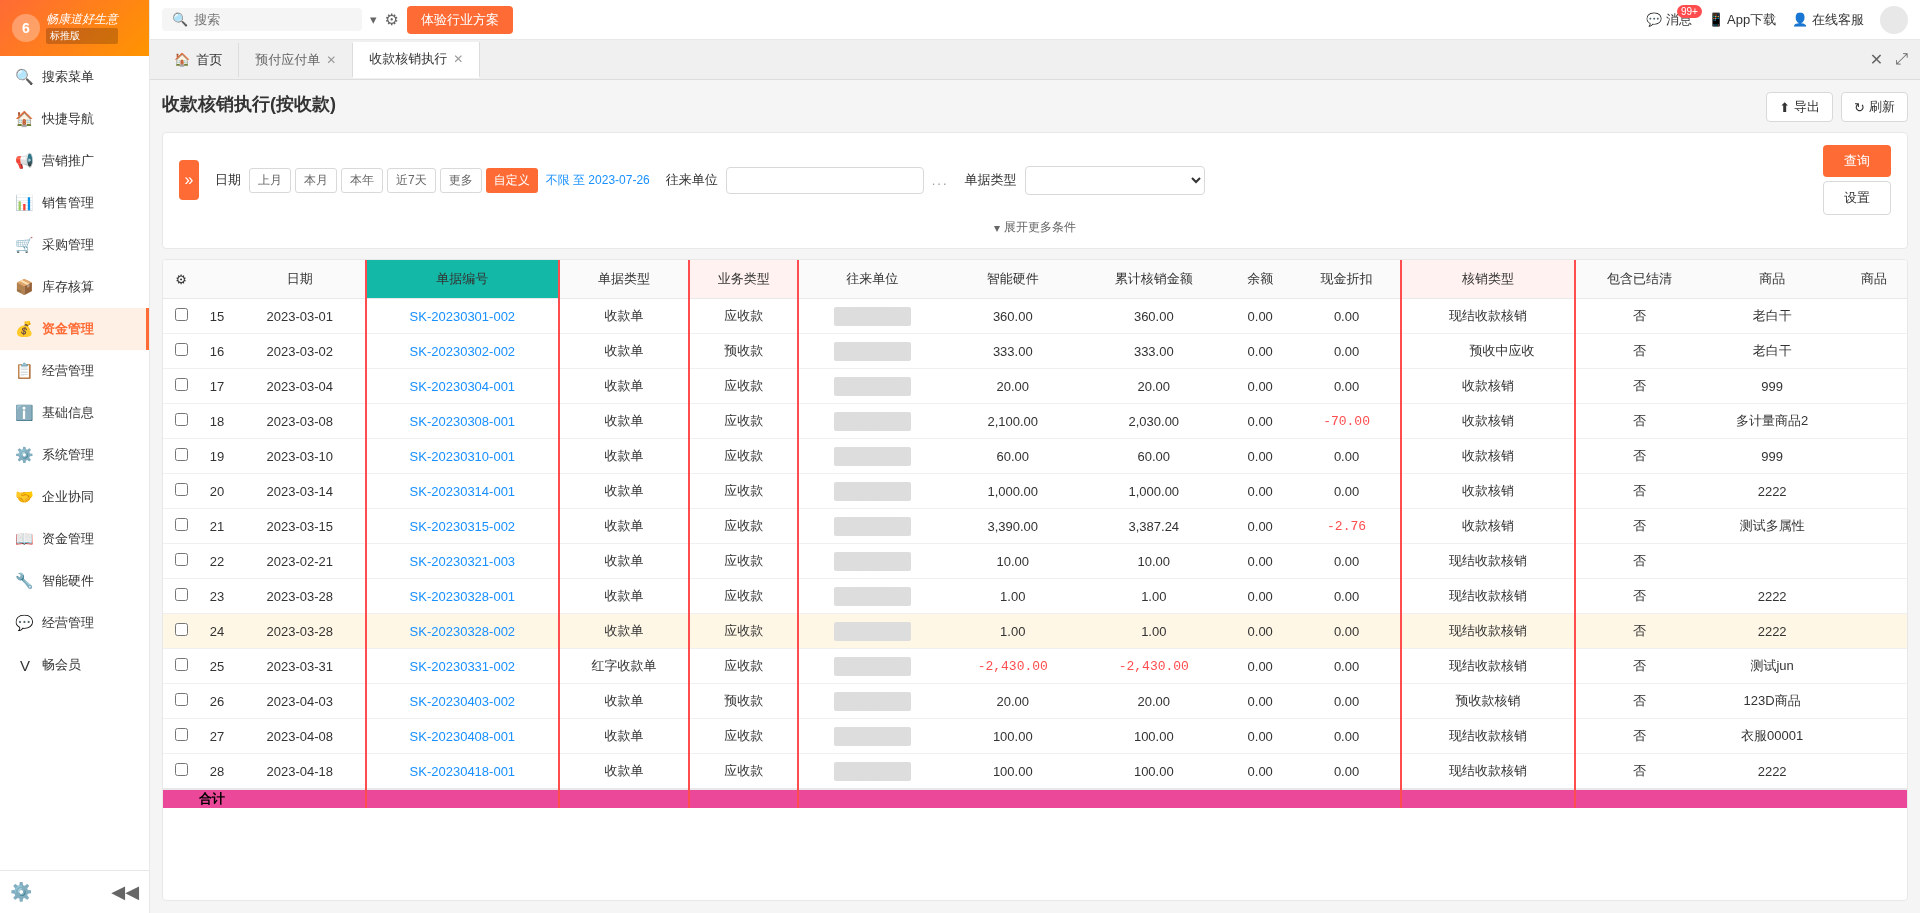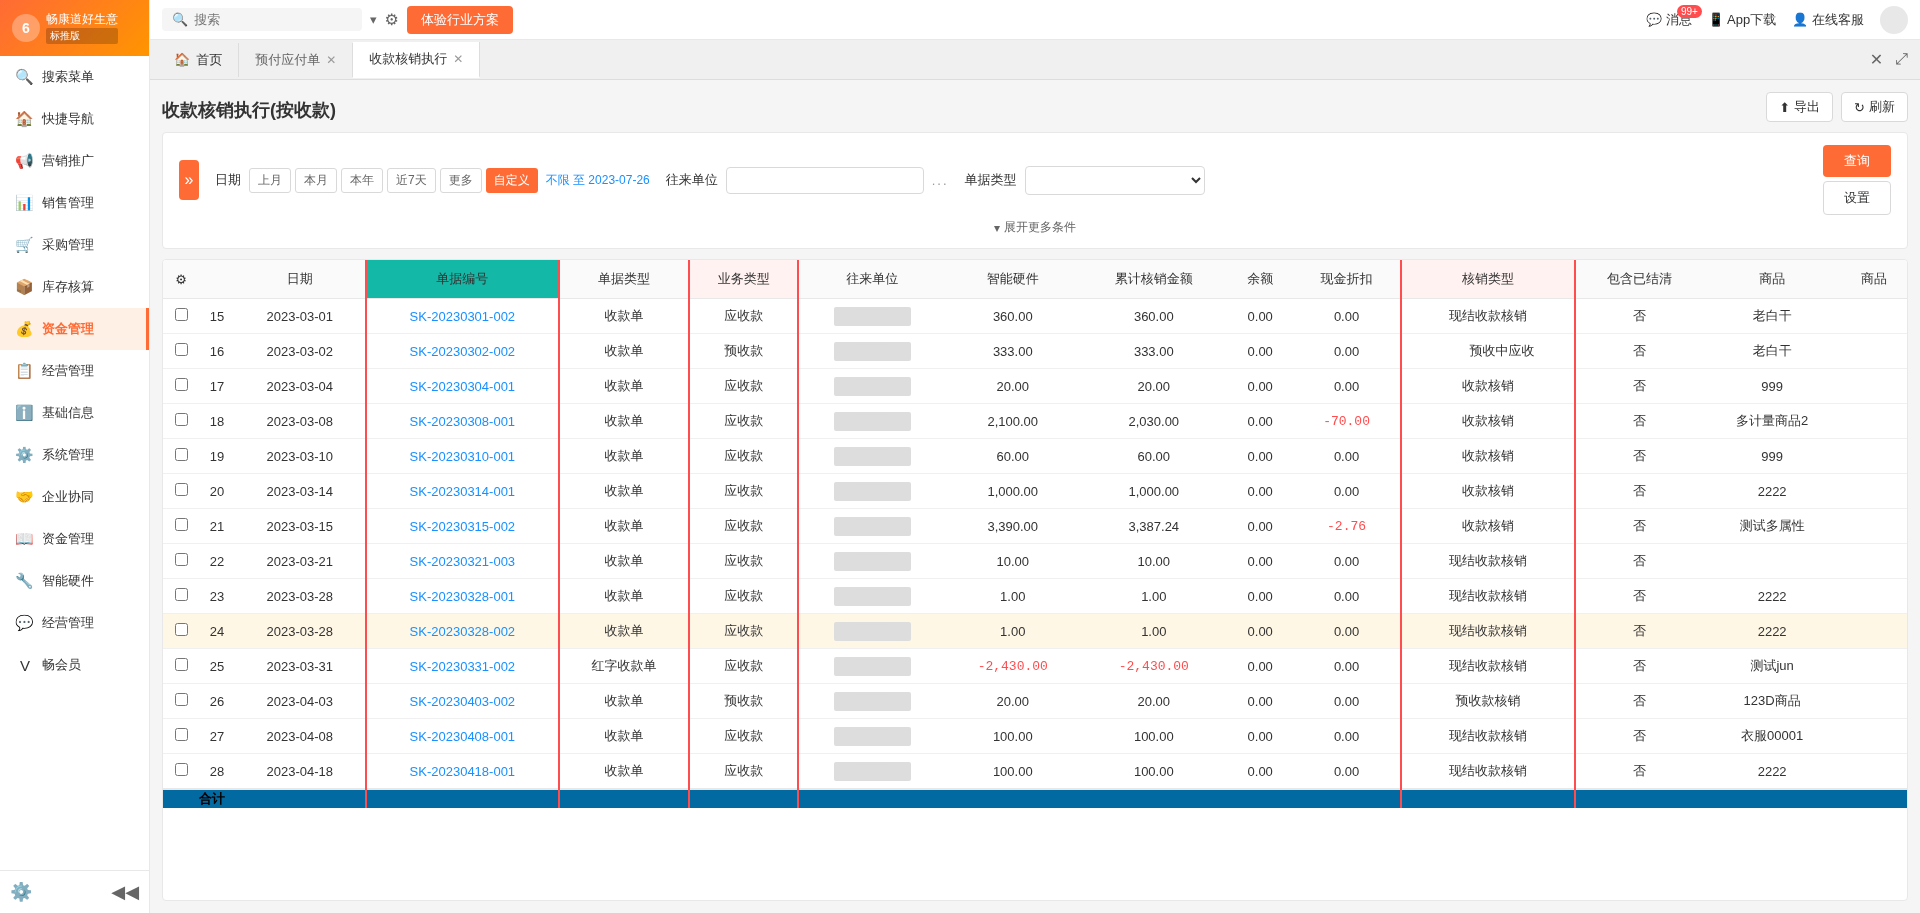"畅康道好生意" .sidebar-logo .logo-text { font-style: none -> italic }
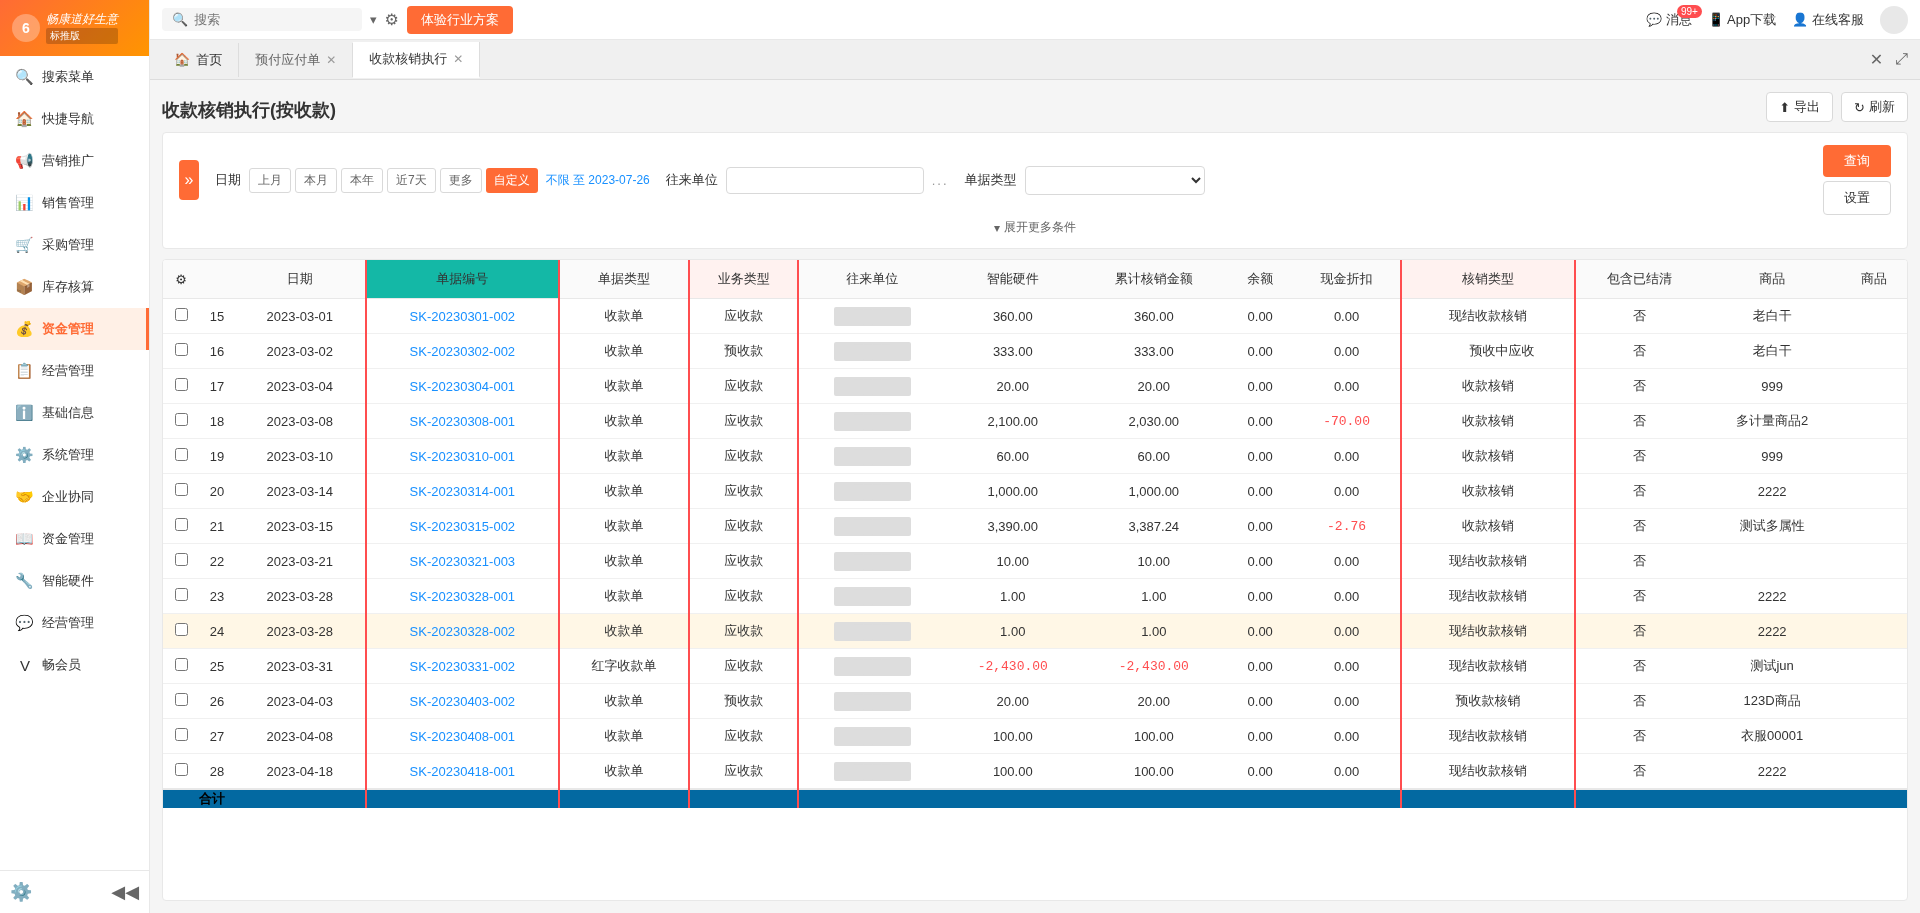"收款核销执行(按收款)" .page-header { align-items: flex-end -> flex-start }
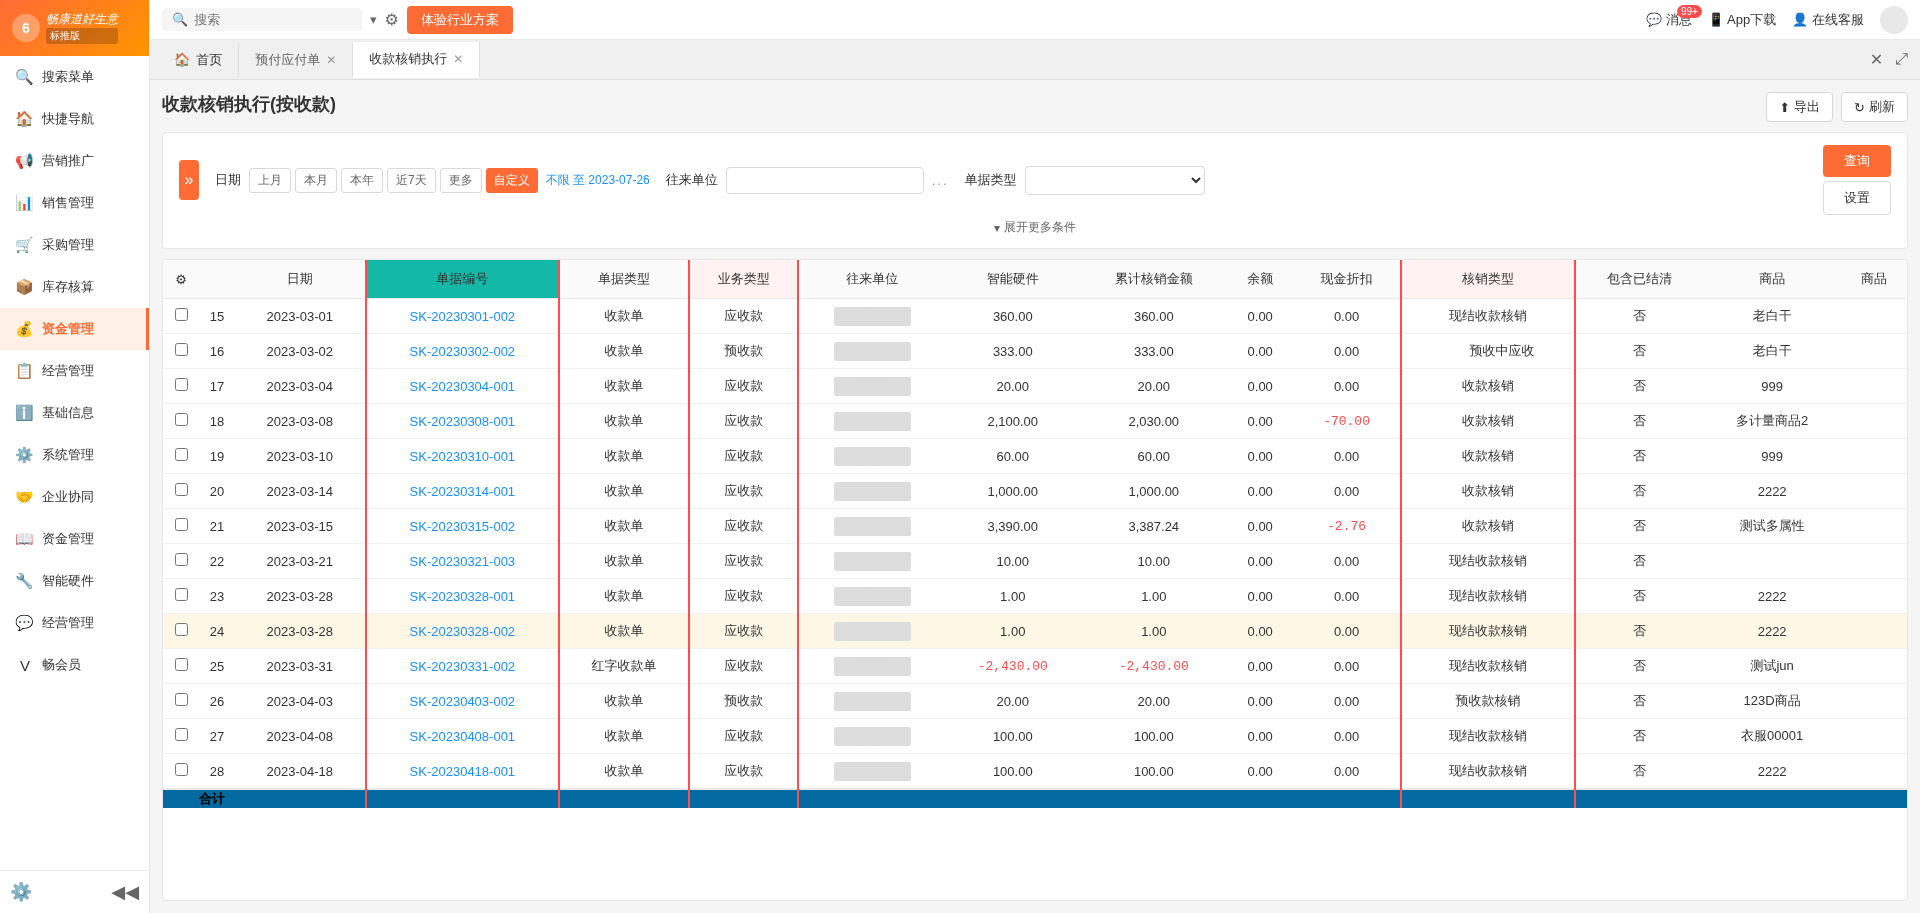"2023-03-21" td { text: 2023-03-21 -> 2023-02-21 }
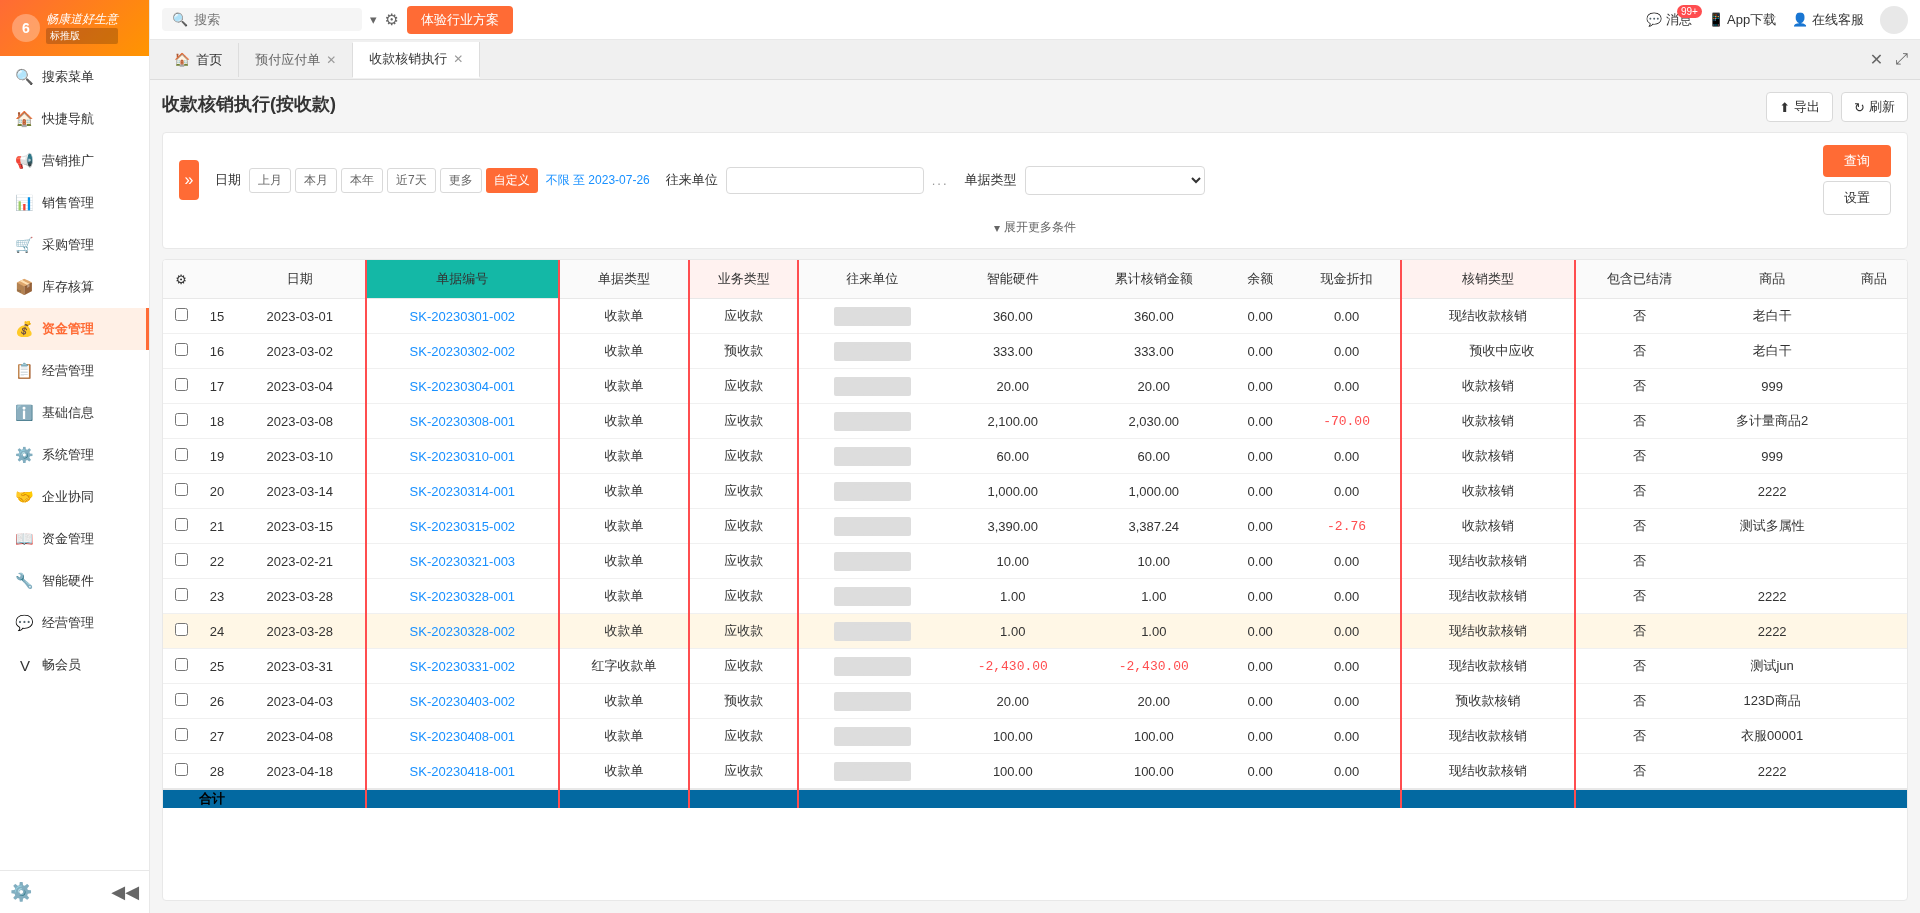"合计" .tfoot-row td { background: #0369a1 -> #ec4899 }
